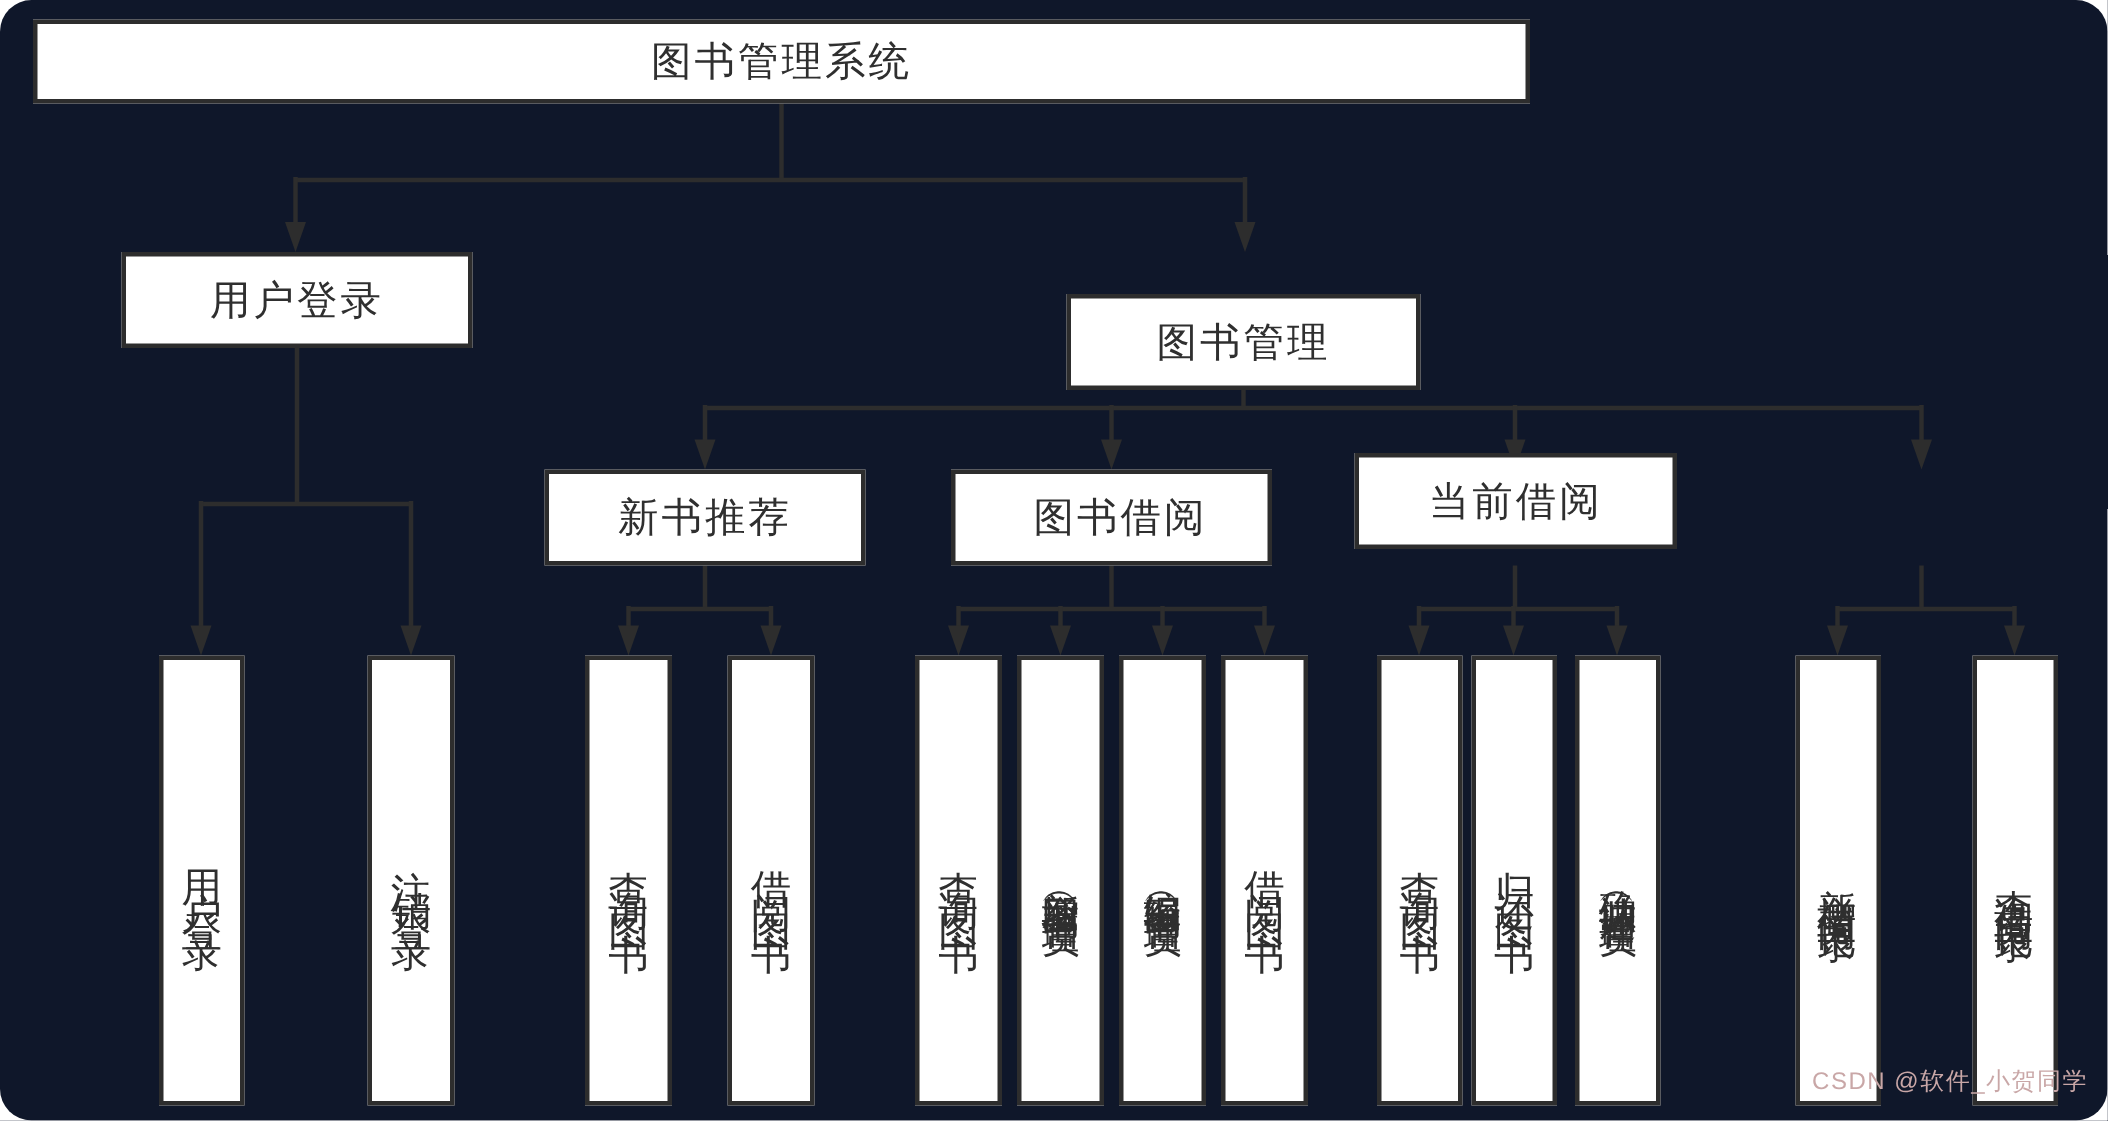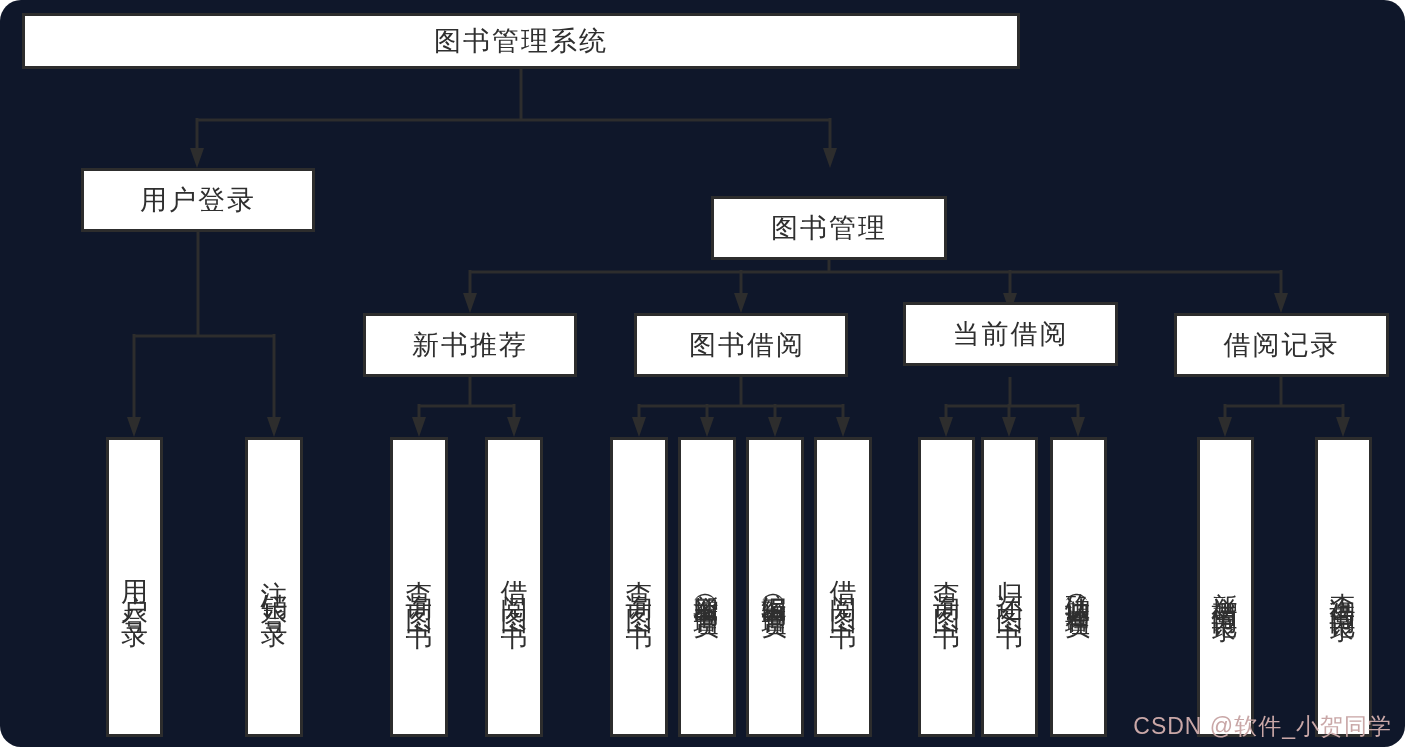"借阅记录" div.box { html: <div>借阅记录</div> -> none }
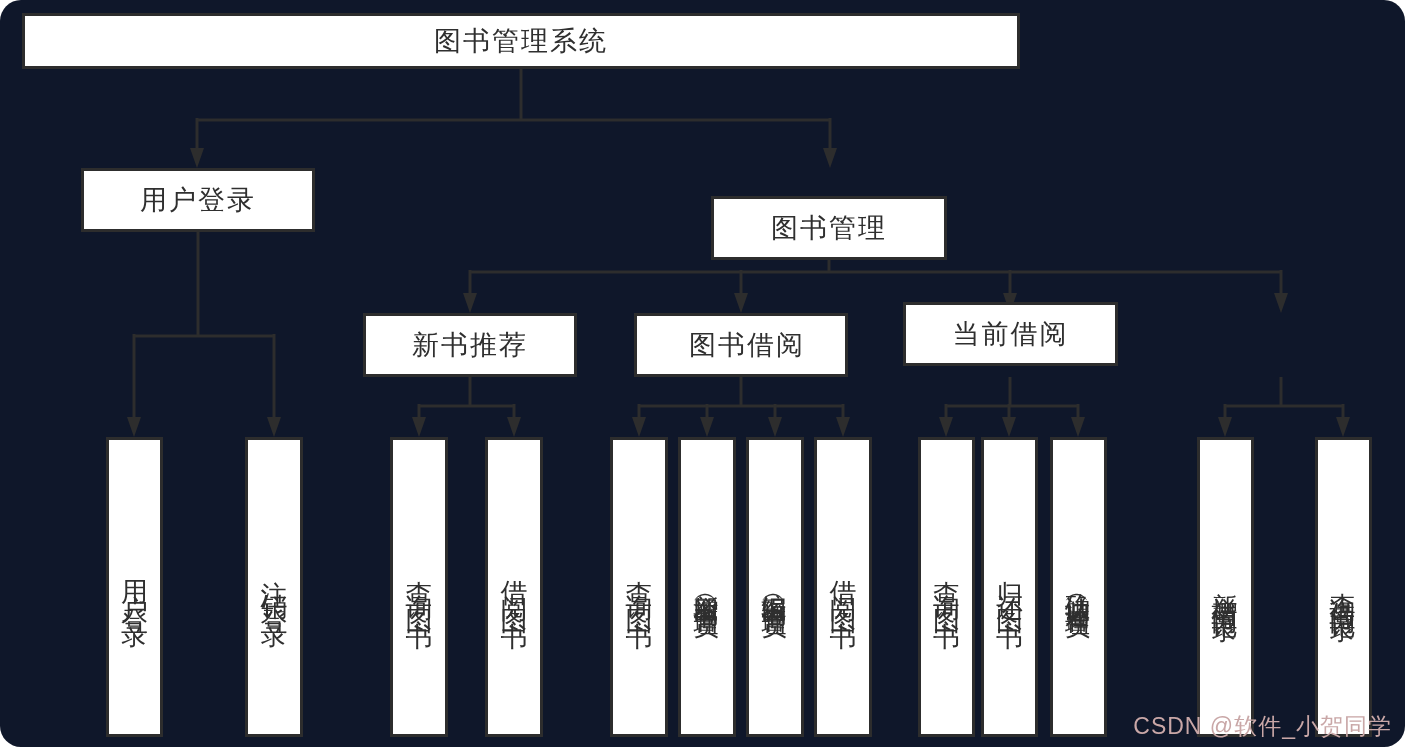"CSDN @软件_小贺同学" .watermark { font-size: 23px -> 16px }
